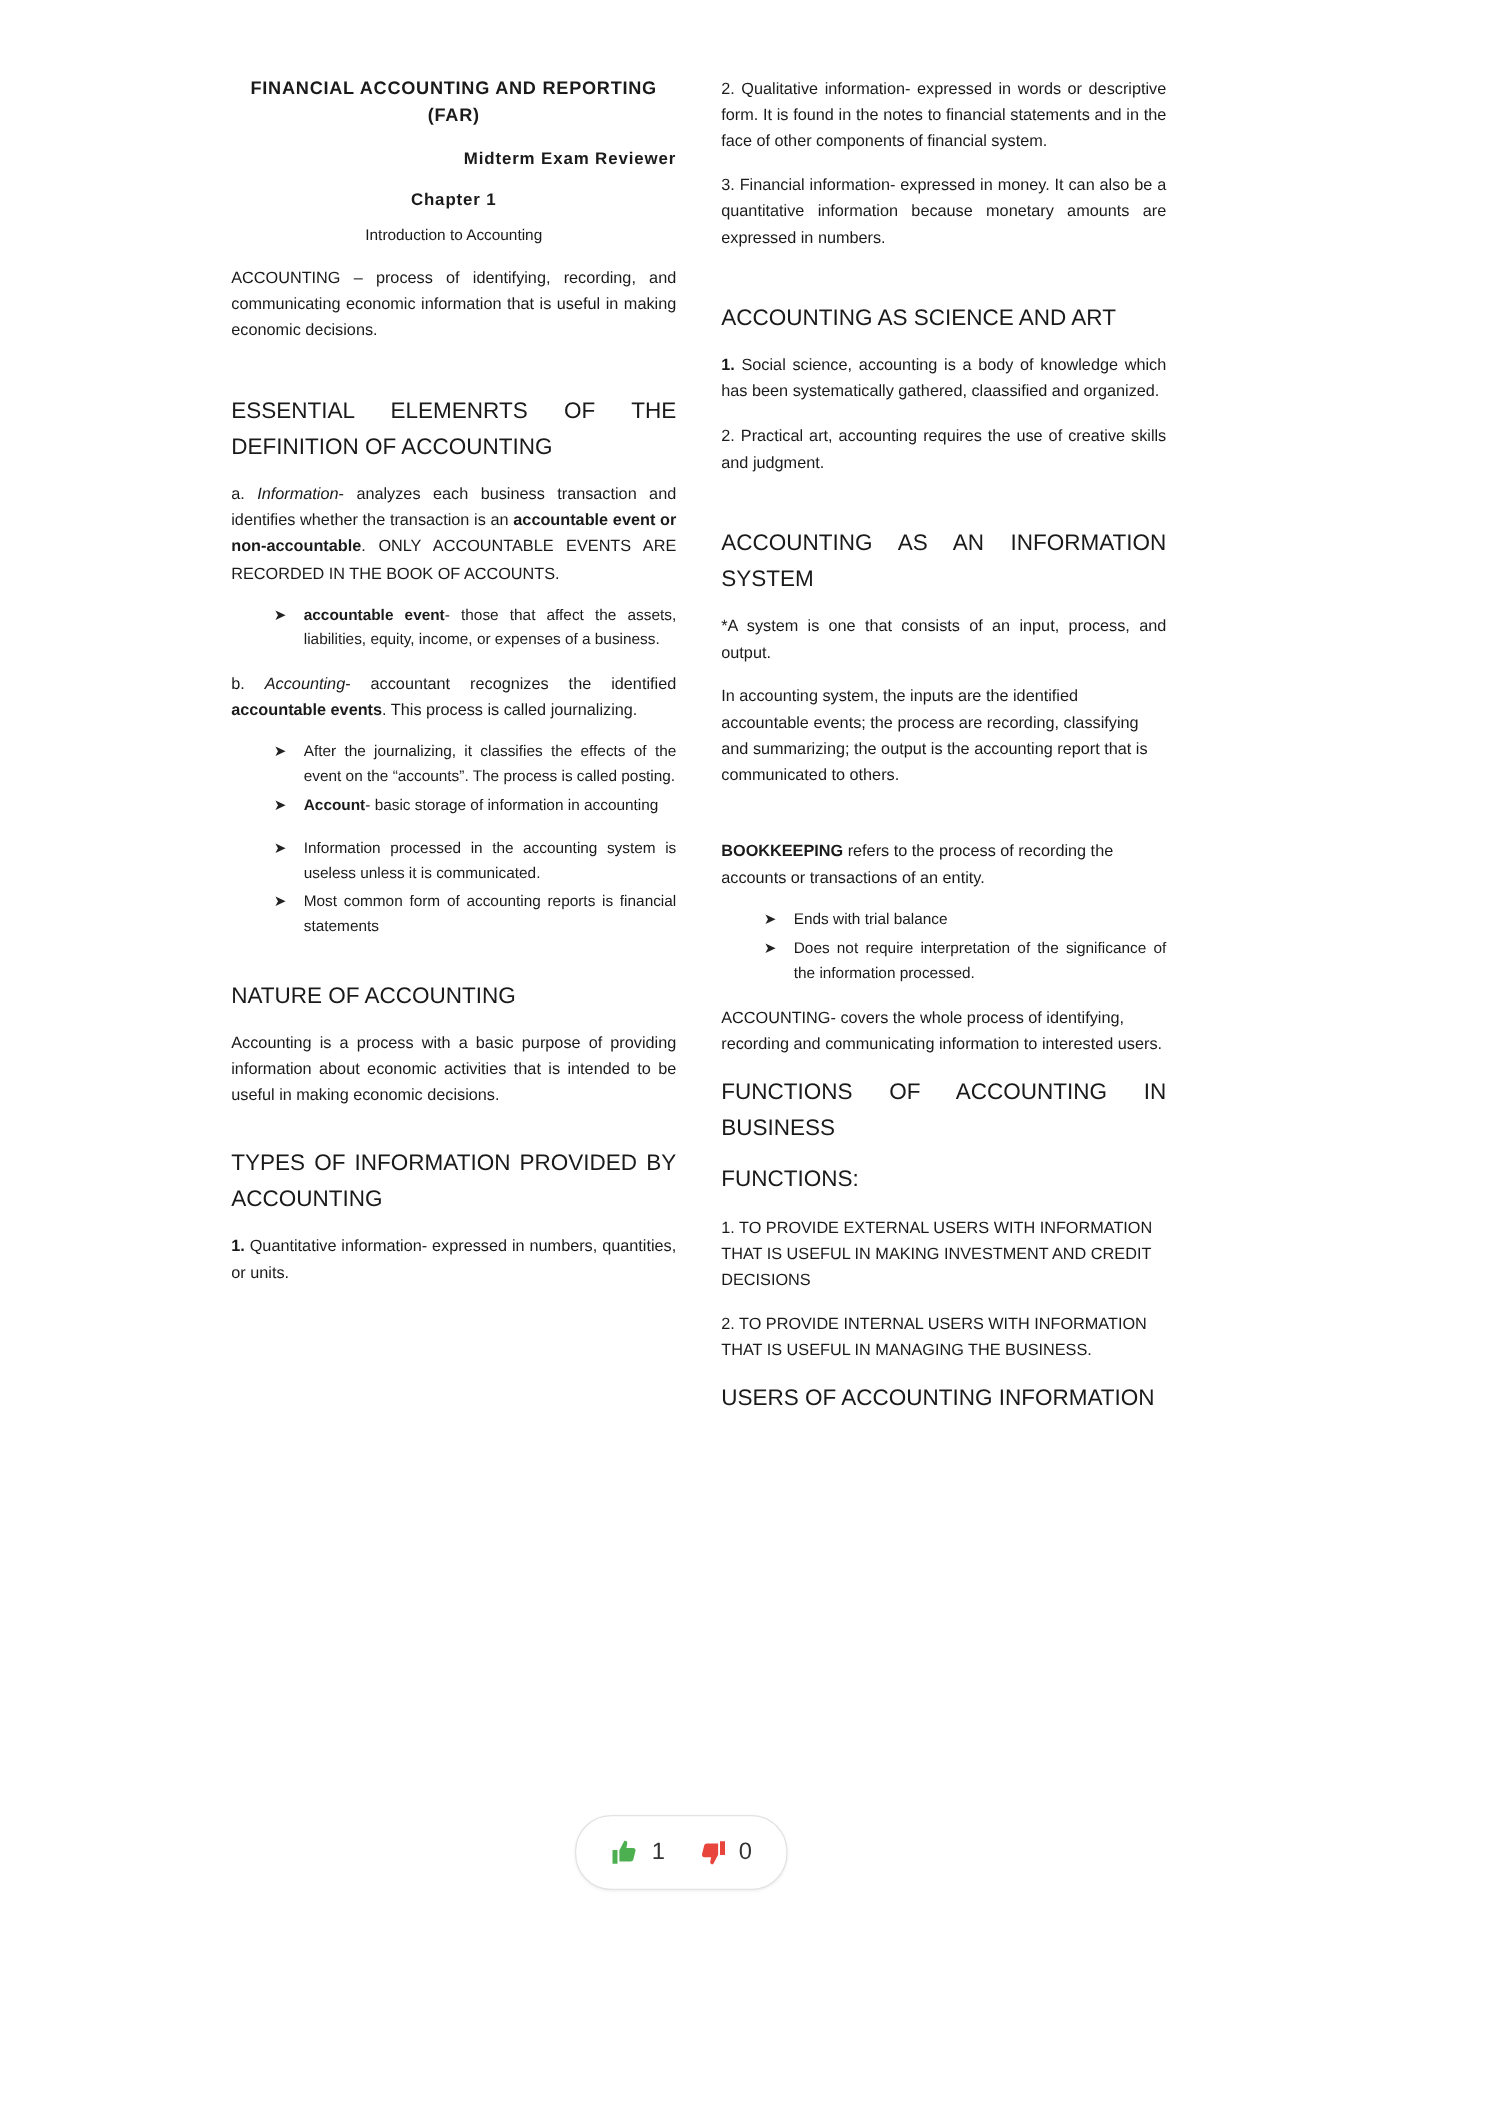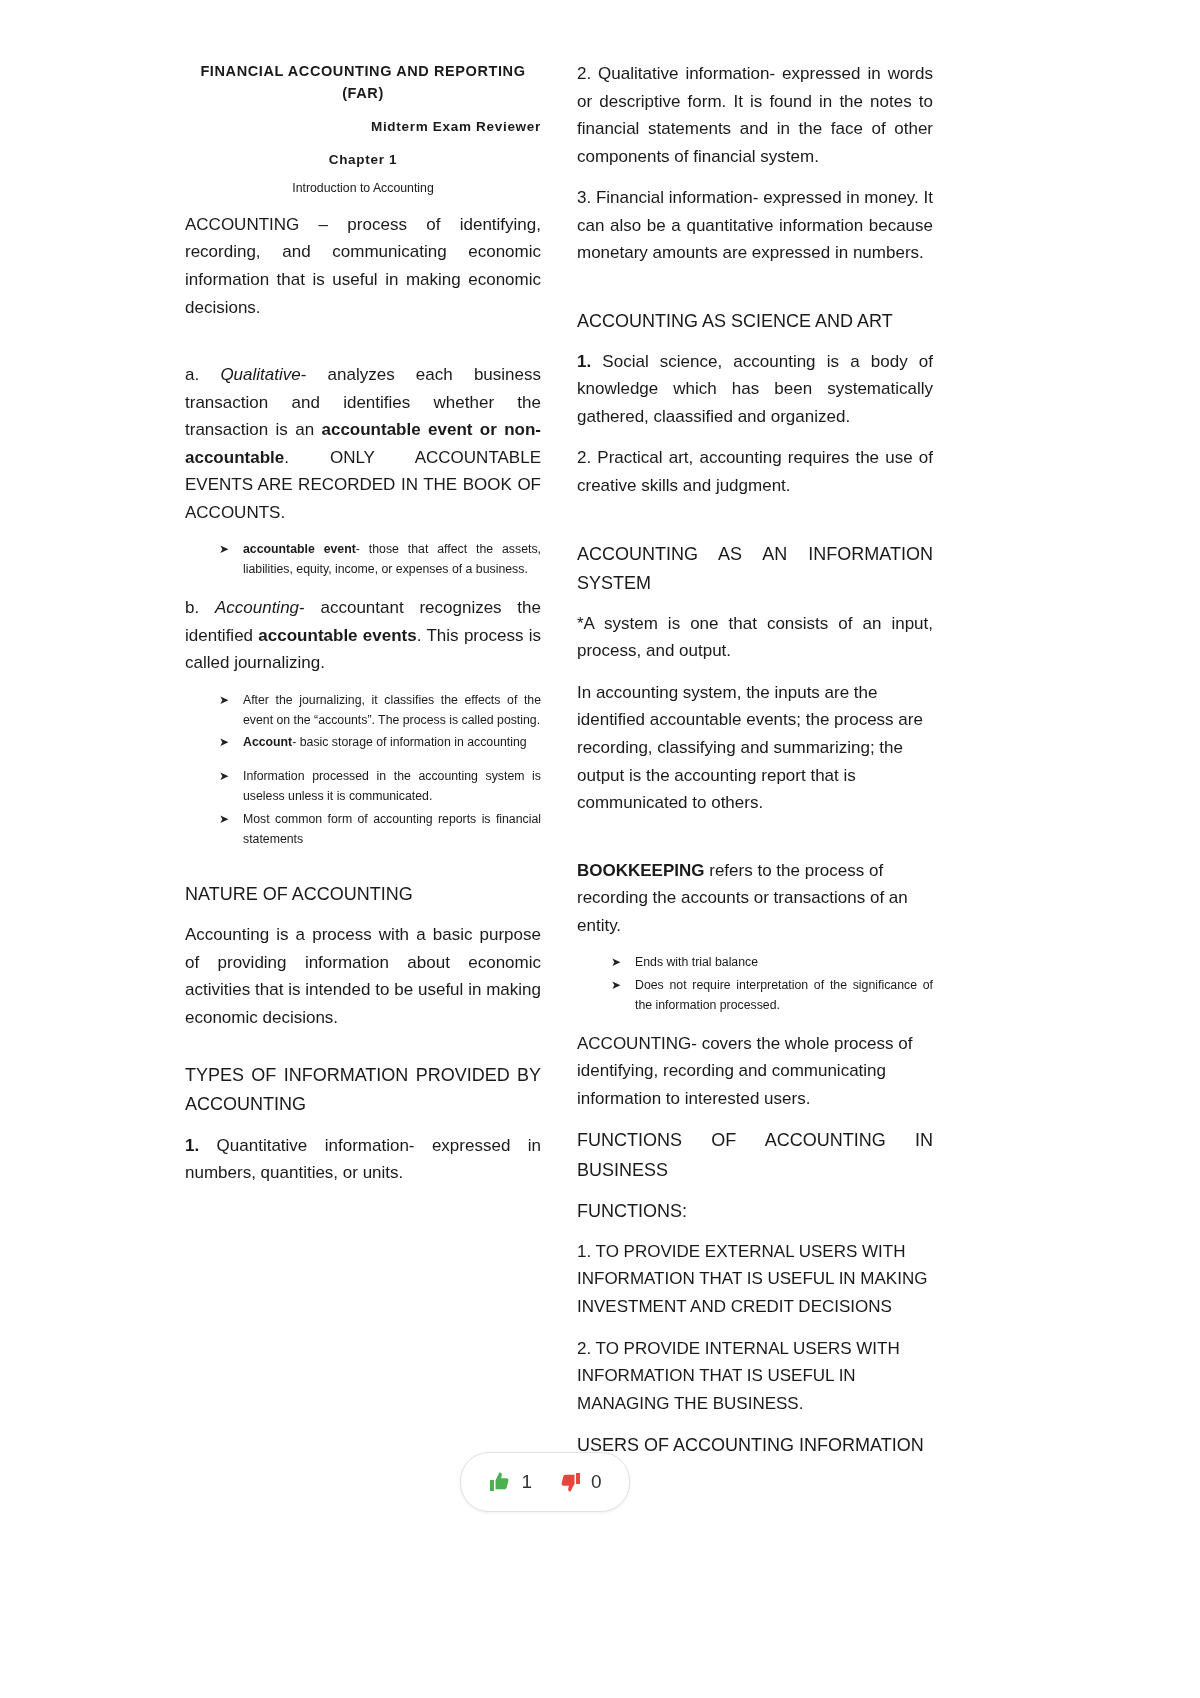"2. Qualitative information- expressed in" p { font-size: 17px -> 13px }
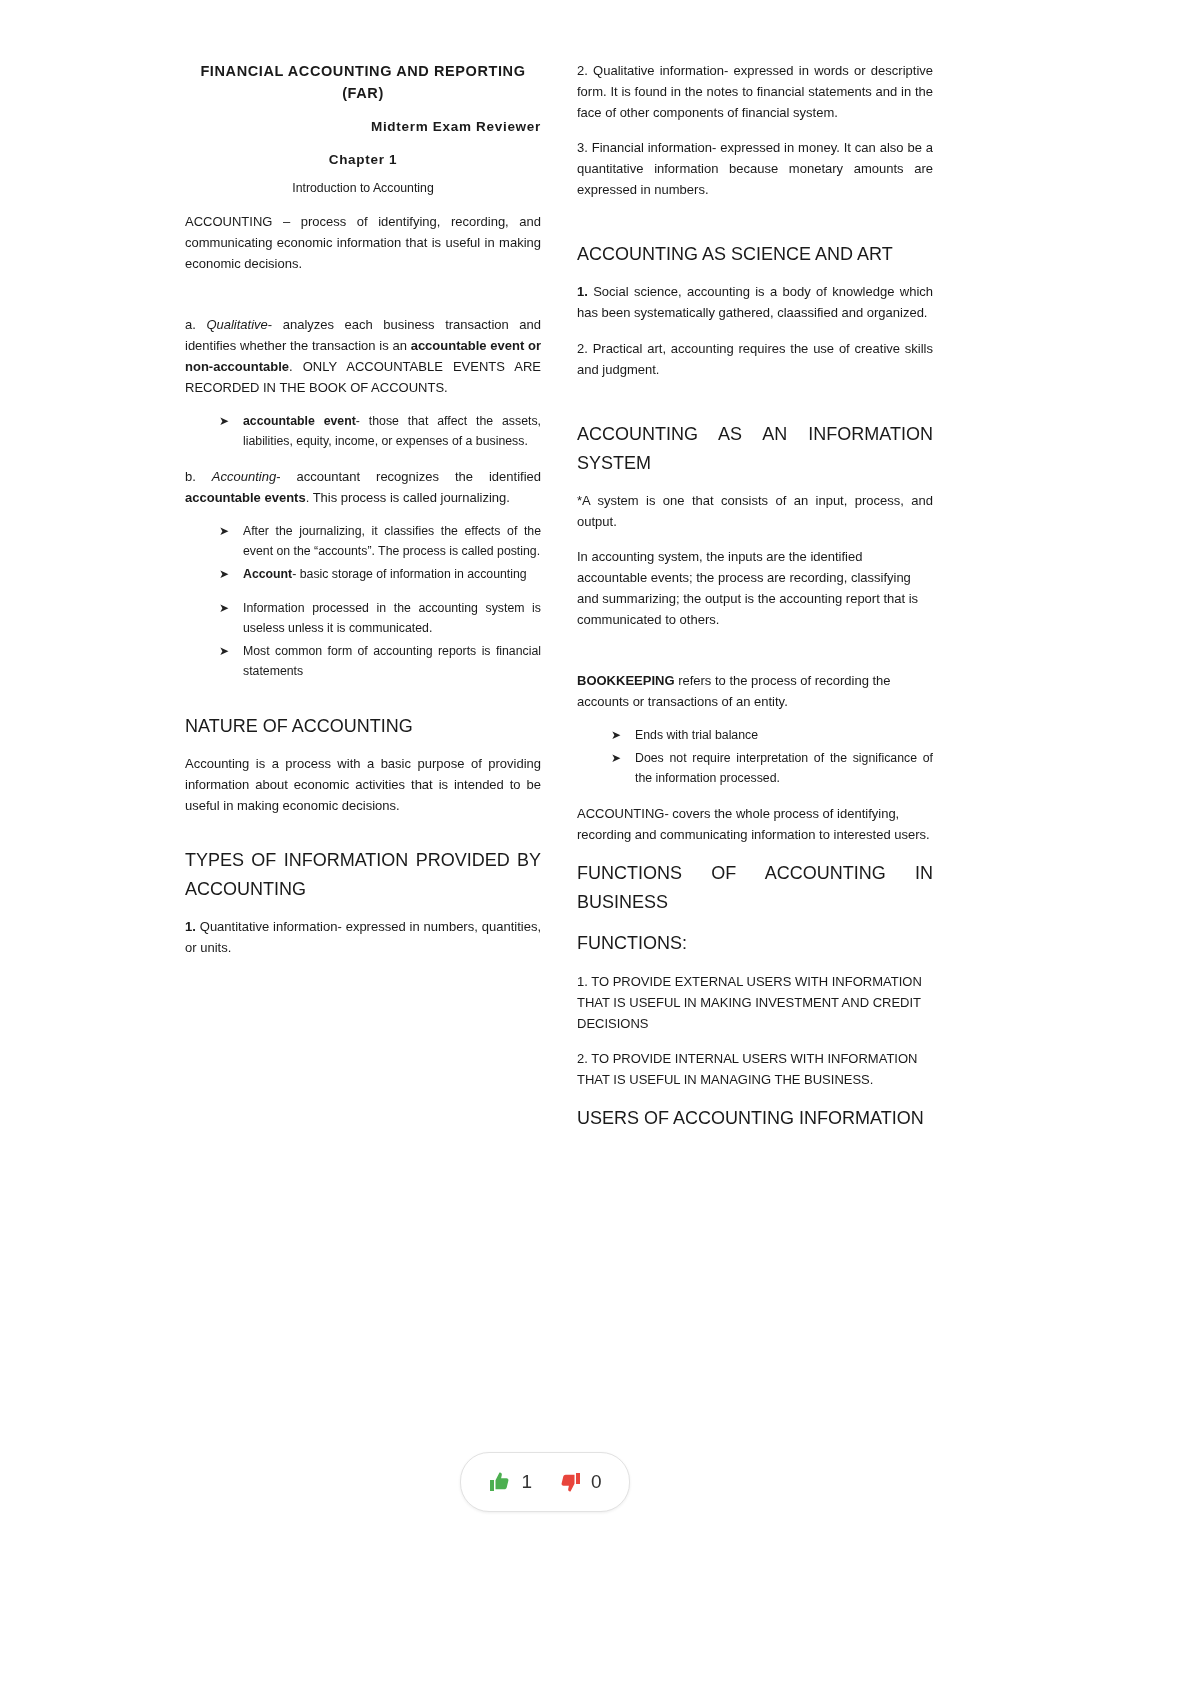"ESSENTIAL ELEMENRTS OF THE DEFINITION" div.heading { html: none -> <div>ESSENTIAL ELEMENRTS OF THE DEFINITION OF ACCOUNTING</div> }
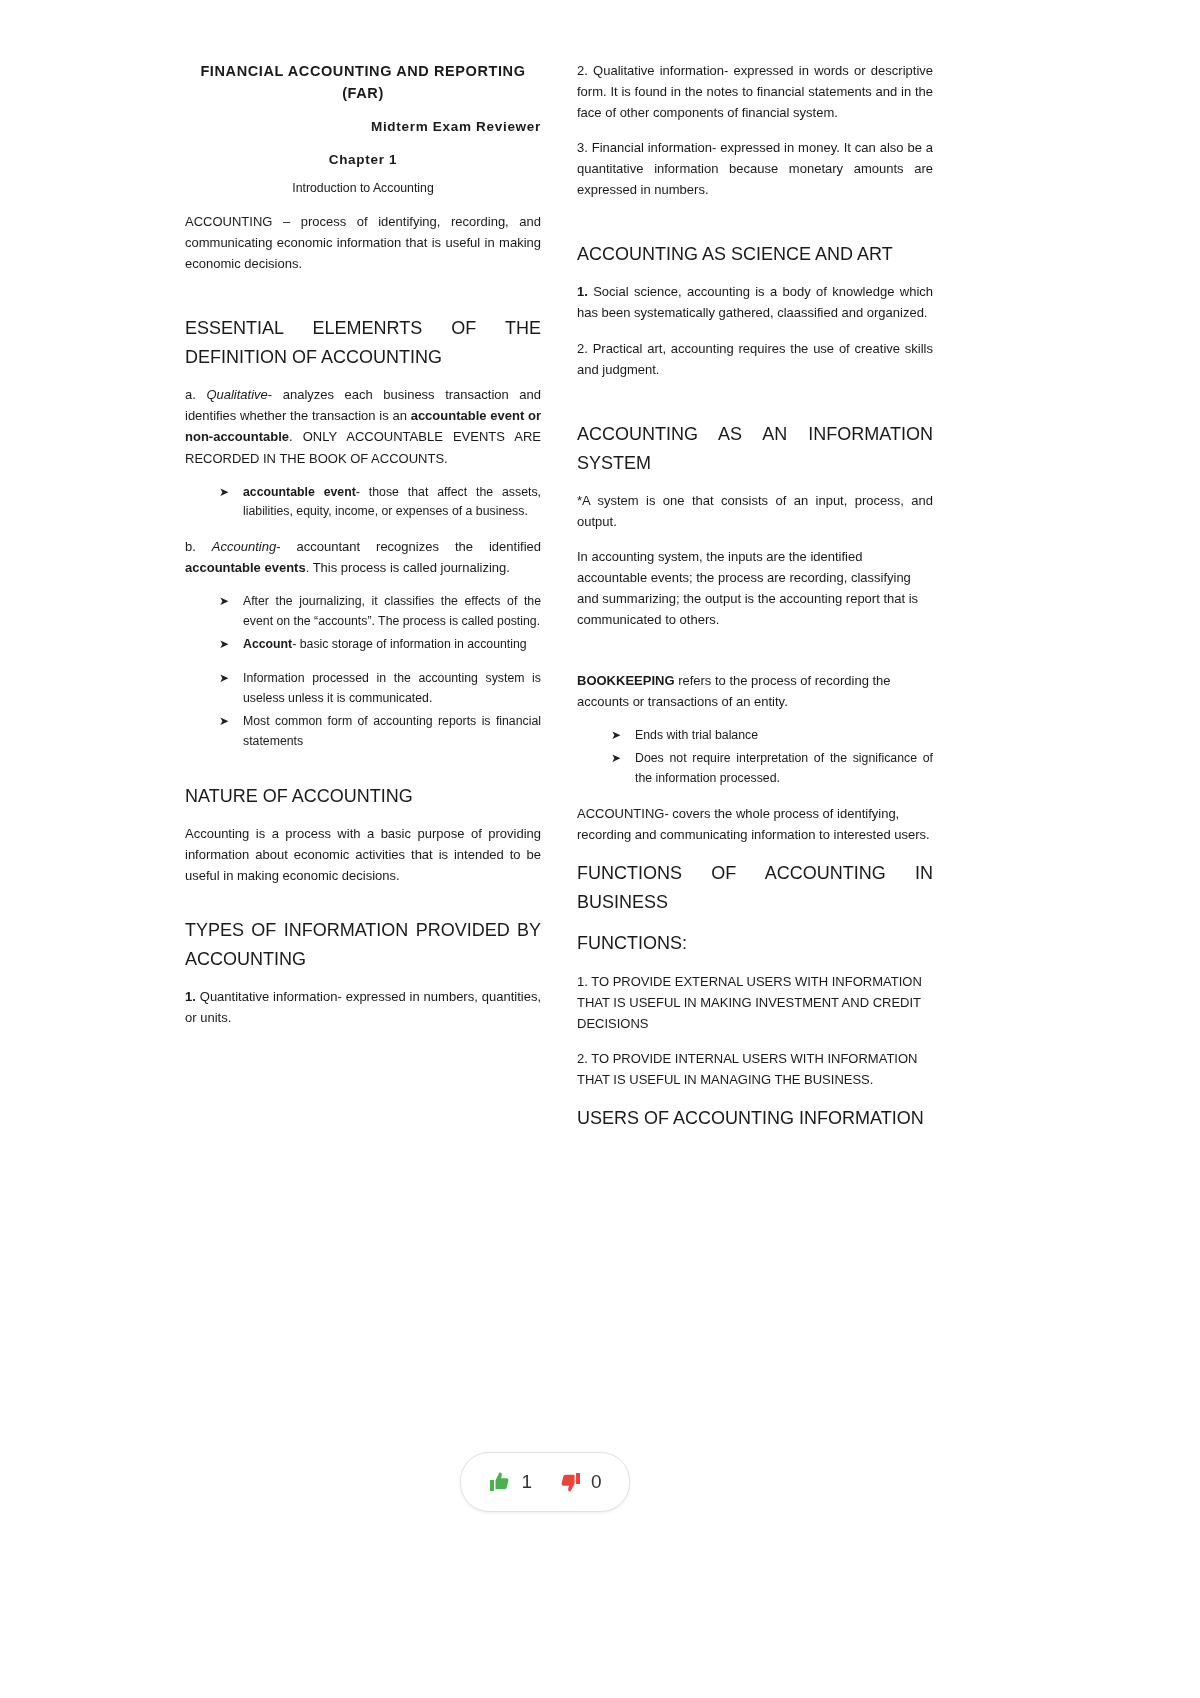"Qualitative" i { text: Qualitative -> Information }
